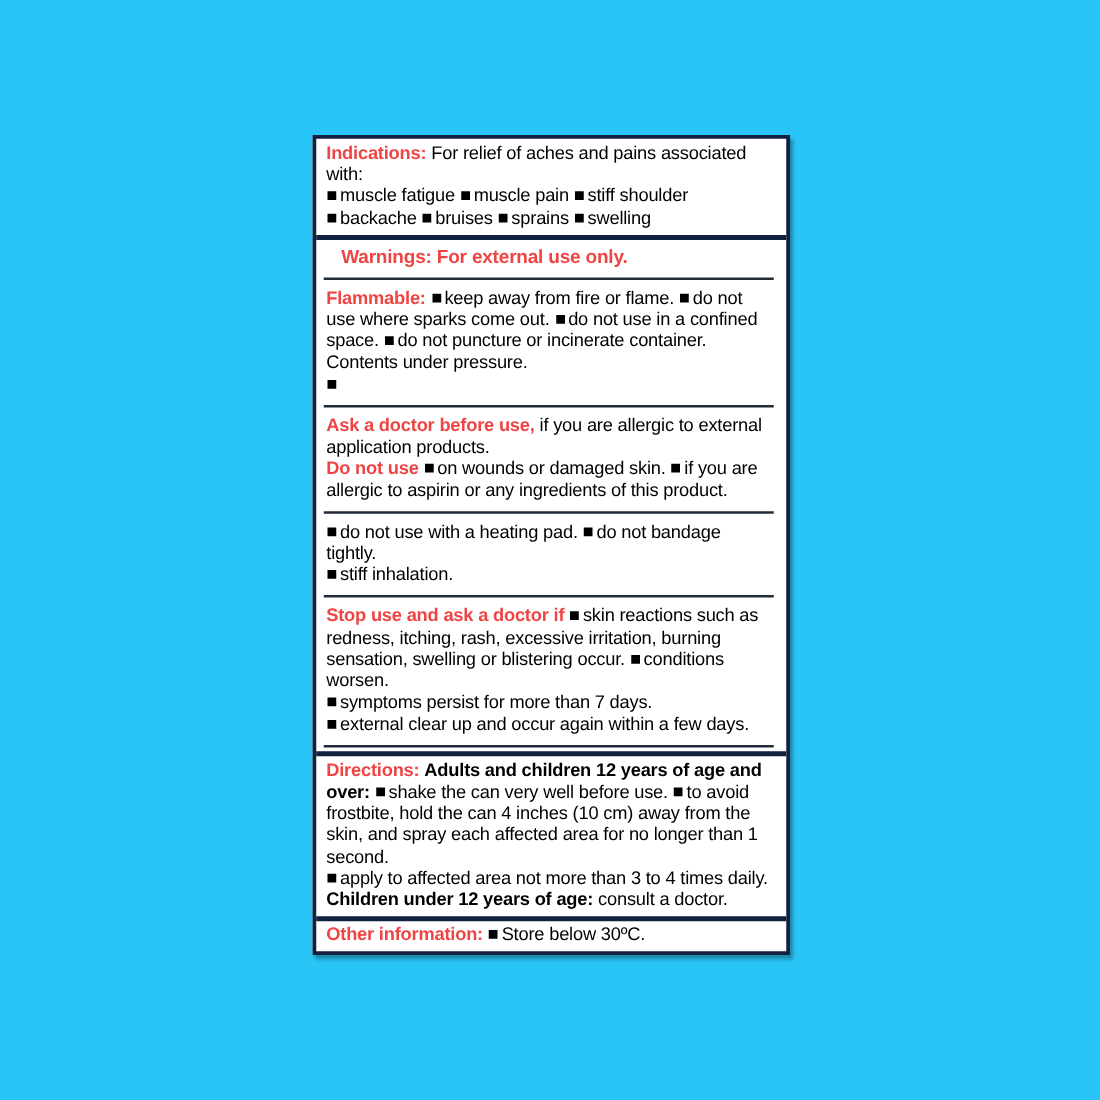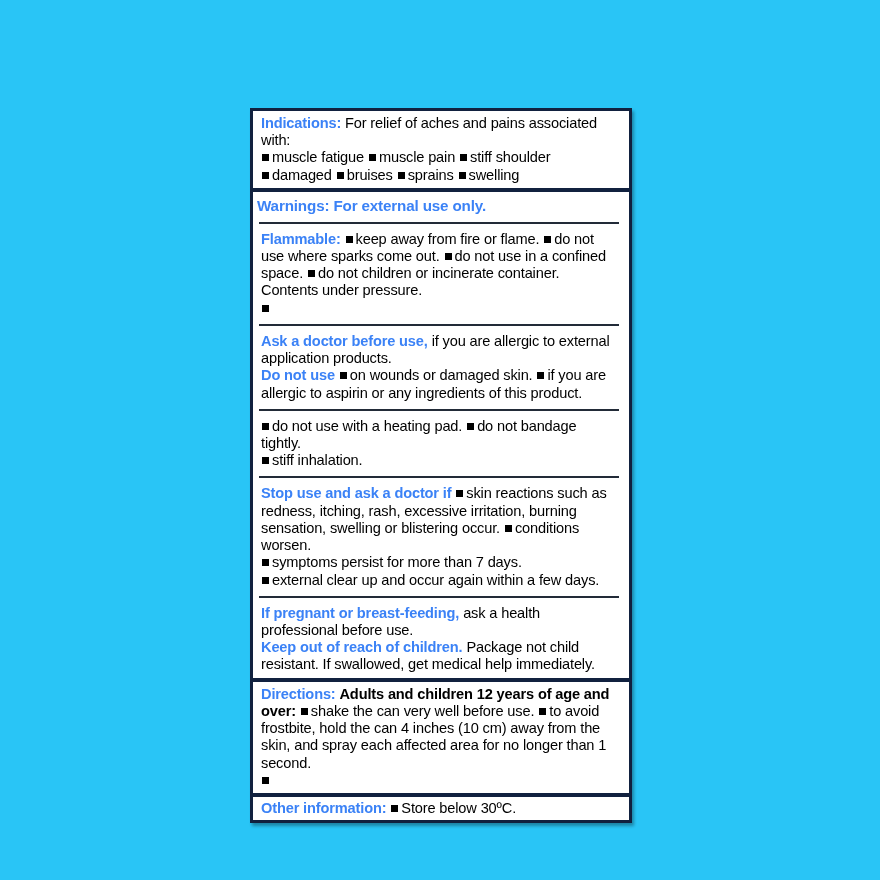"Indications:" .hd { color: #3b82f6 -> #ef4444 }
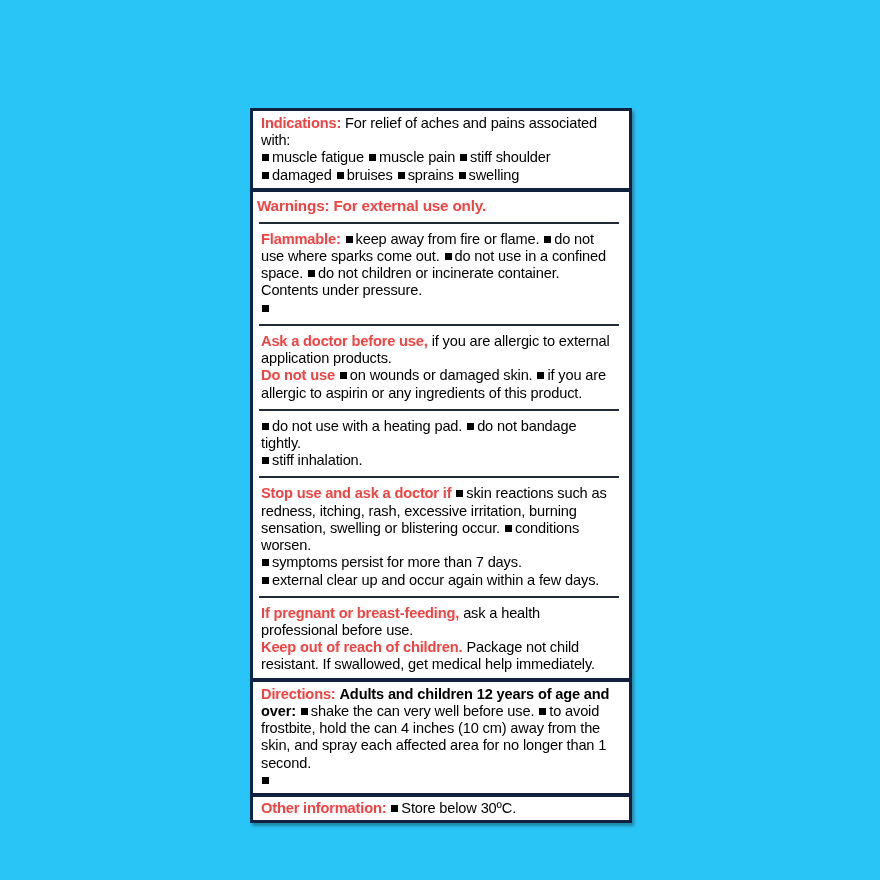"damaged" span { text: damaged -> backache }
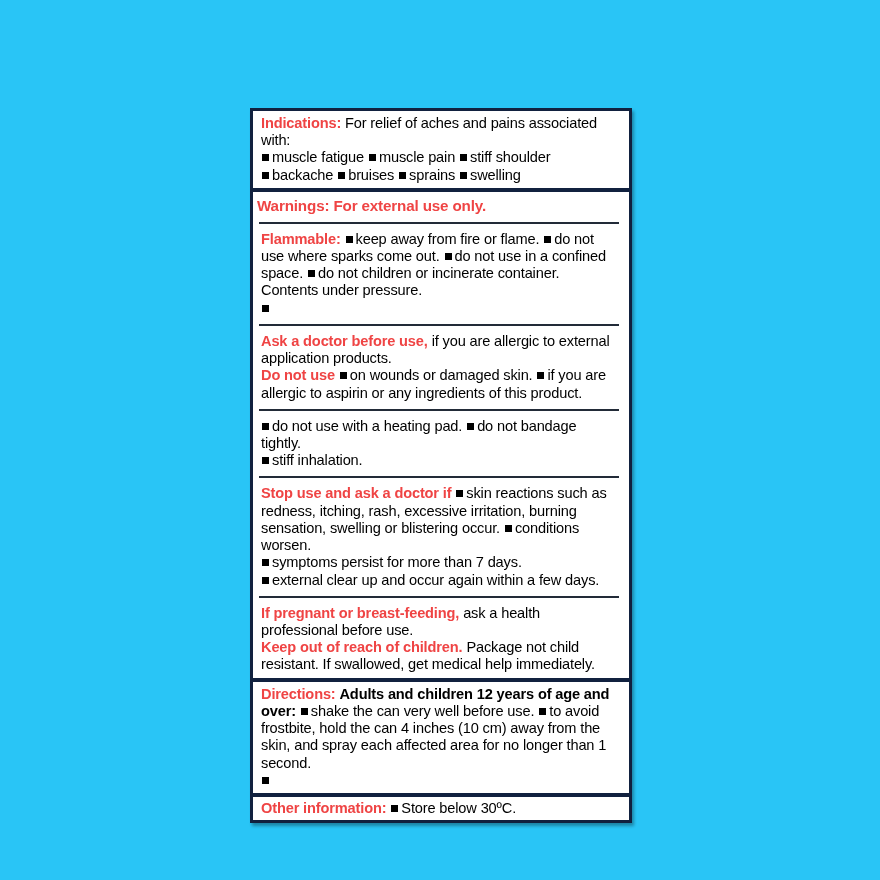"Warnings: For external use only." .warn-head { padding: 5px 10px 4px 4px -> 5px 10px 4px 20px }
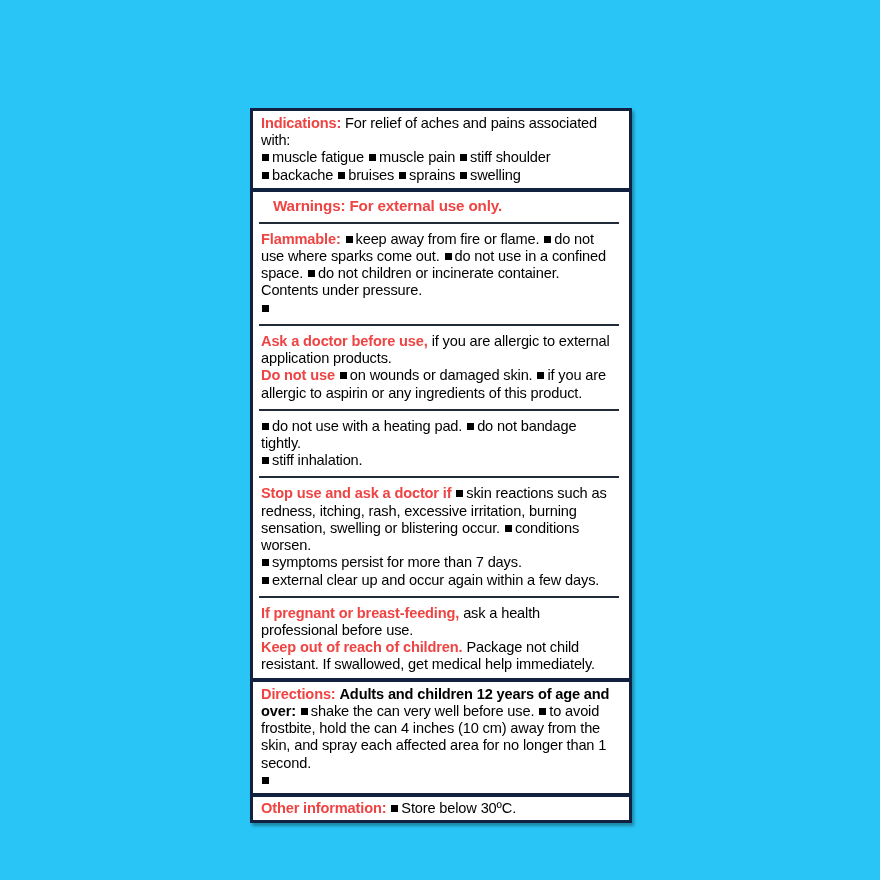"do not children or incinerate" span { text: children -> puncture }
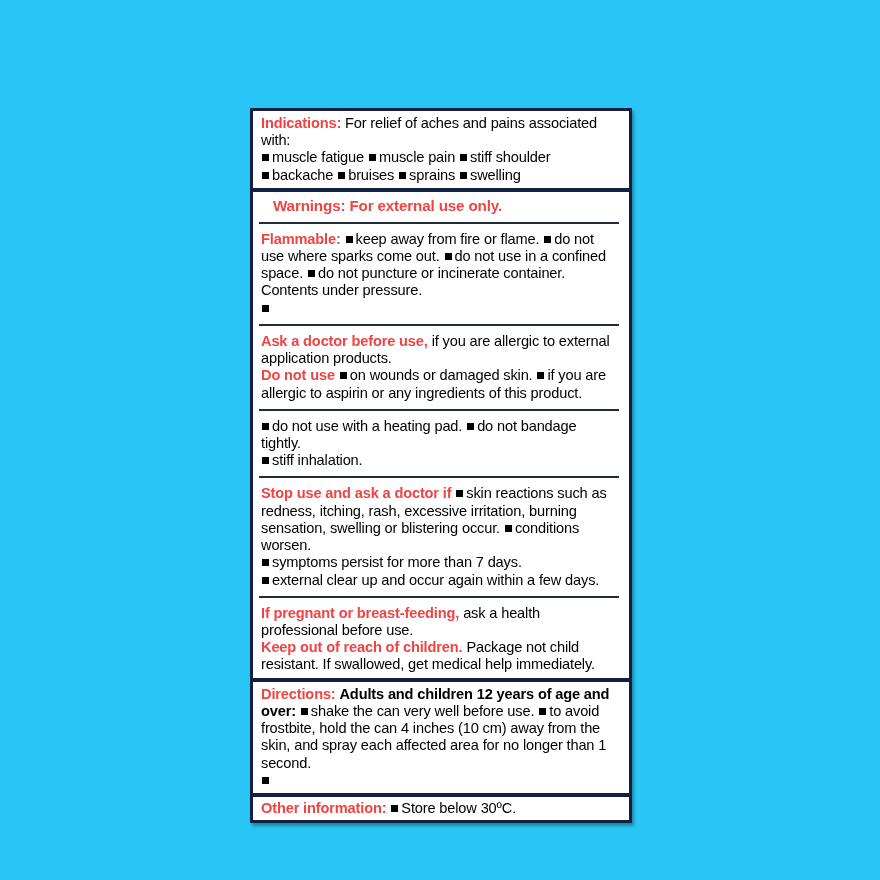"If pregnant or breast-feeding, ask" div.block { html: <div> <p><span>If pregnant or breast-feeding,</span> <span>ask a health professional before use.</span></p> <p><span>Keep out of reach of children.</span> <span>Package not child resistant. If swallowed, get medical help immediately.</span></p> </div> -> none }
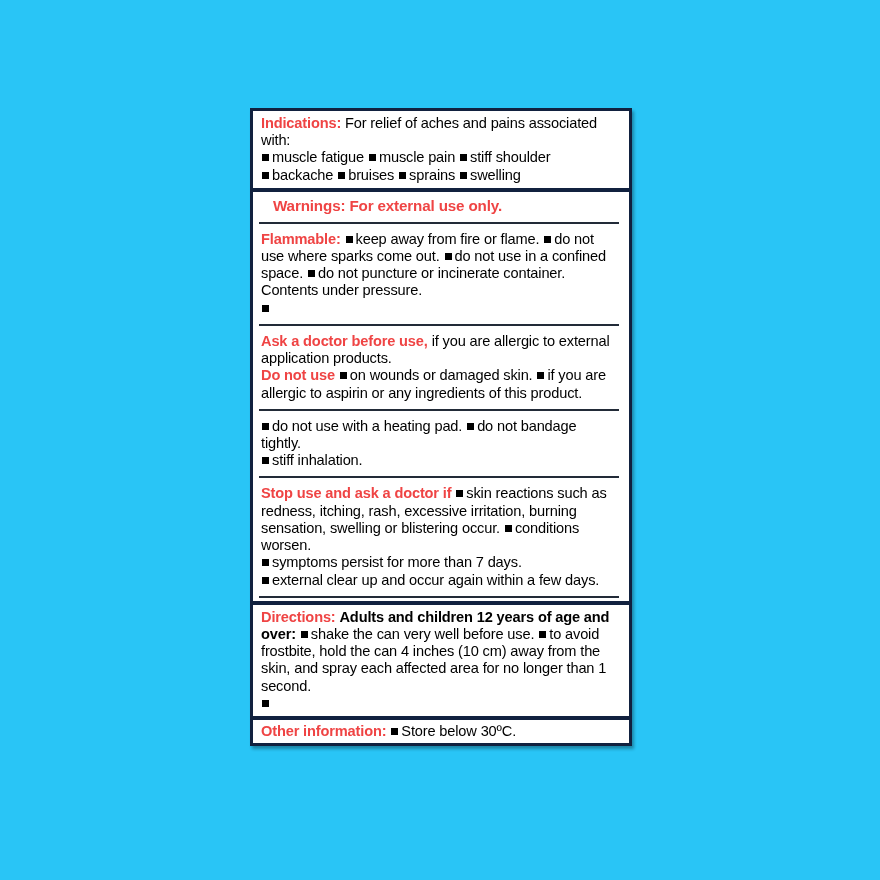"apply to affected area not" span { html: none -> <span>apply to affected area not more than 3 to 4 times daily.</span> }
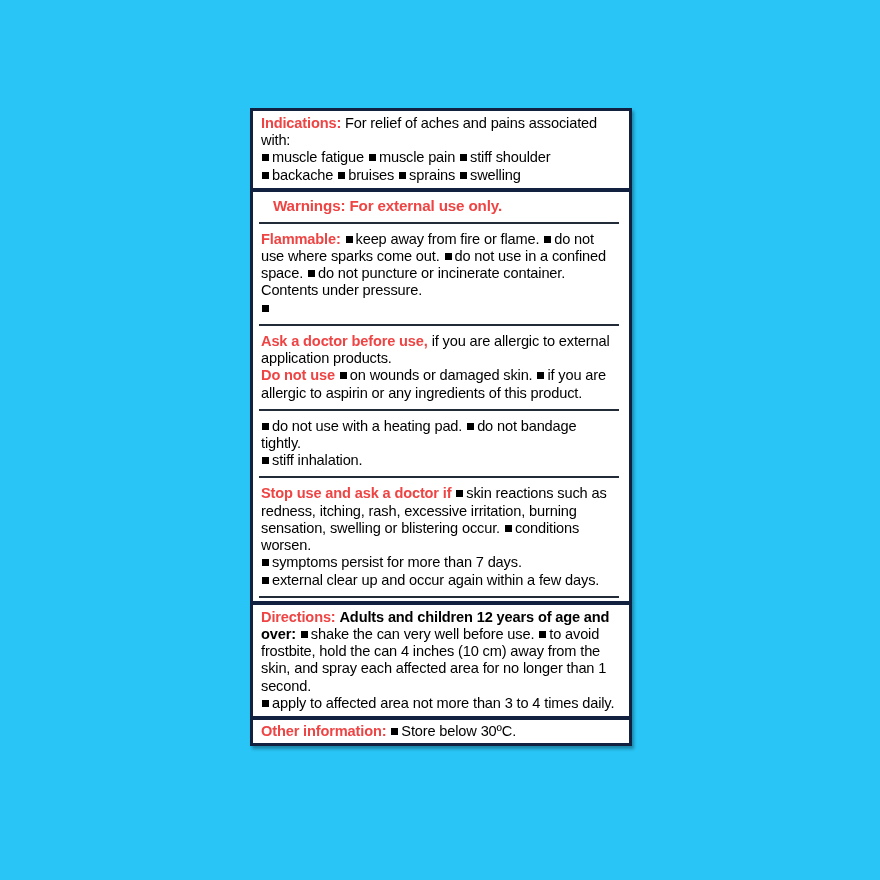"Children under 12 years of" p { html: none -> <p><span>Children under 12 years of age:</span> <span>consult a doctor.</span></p> }
